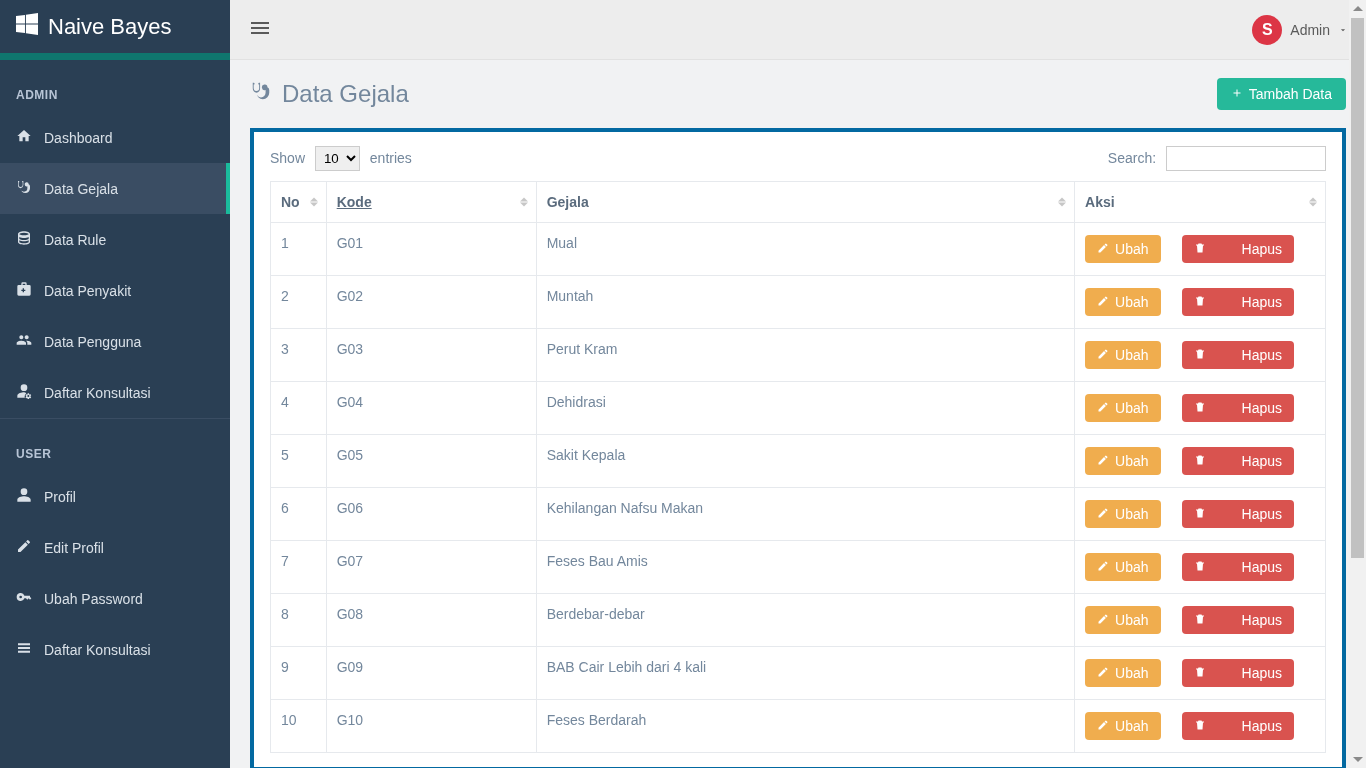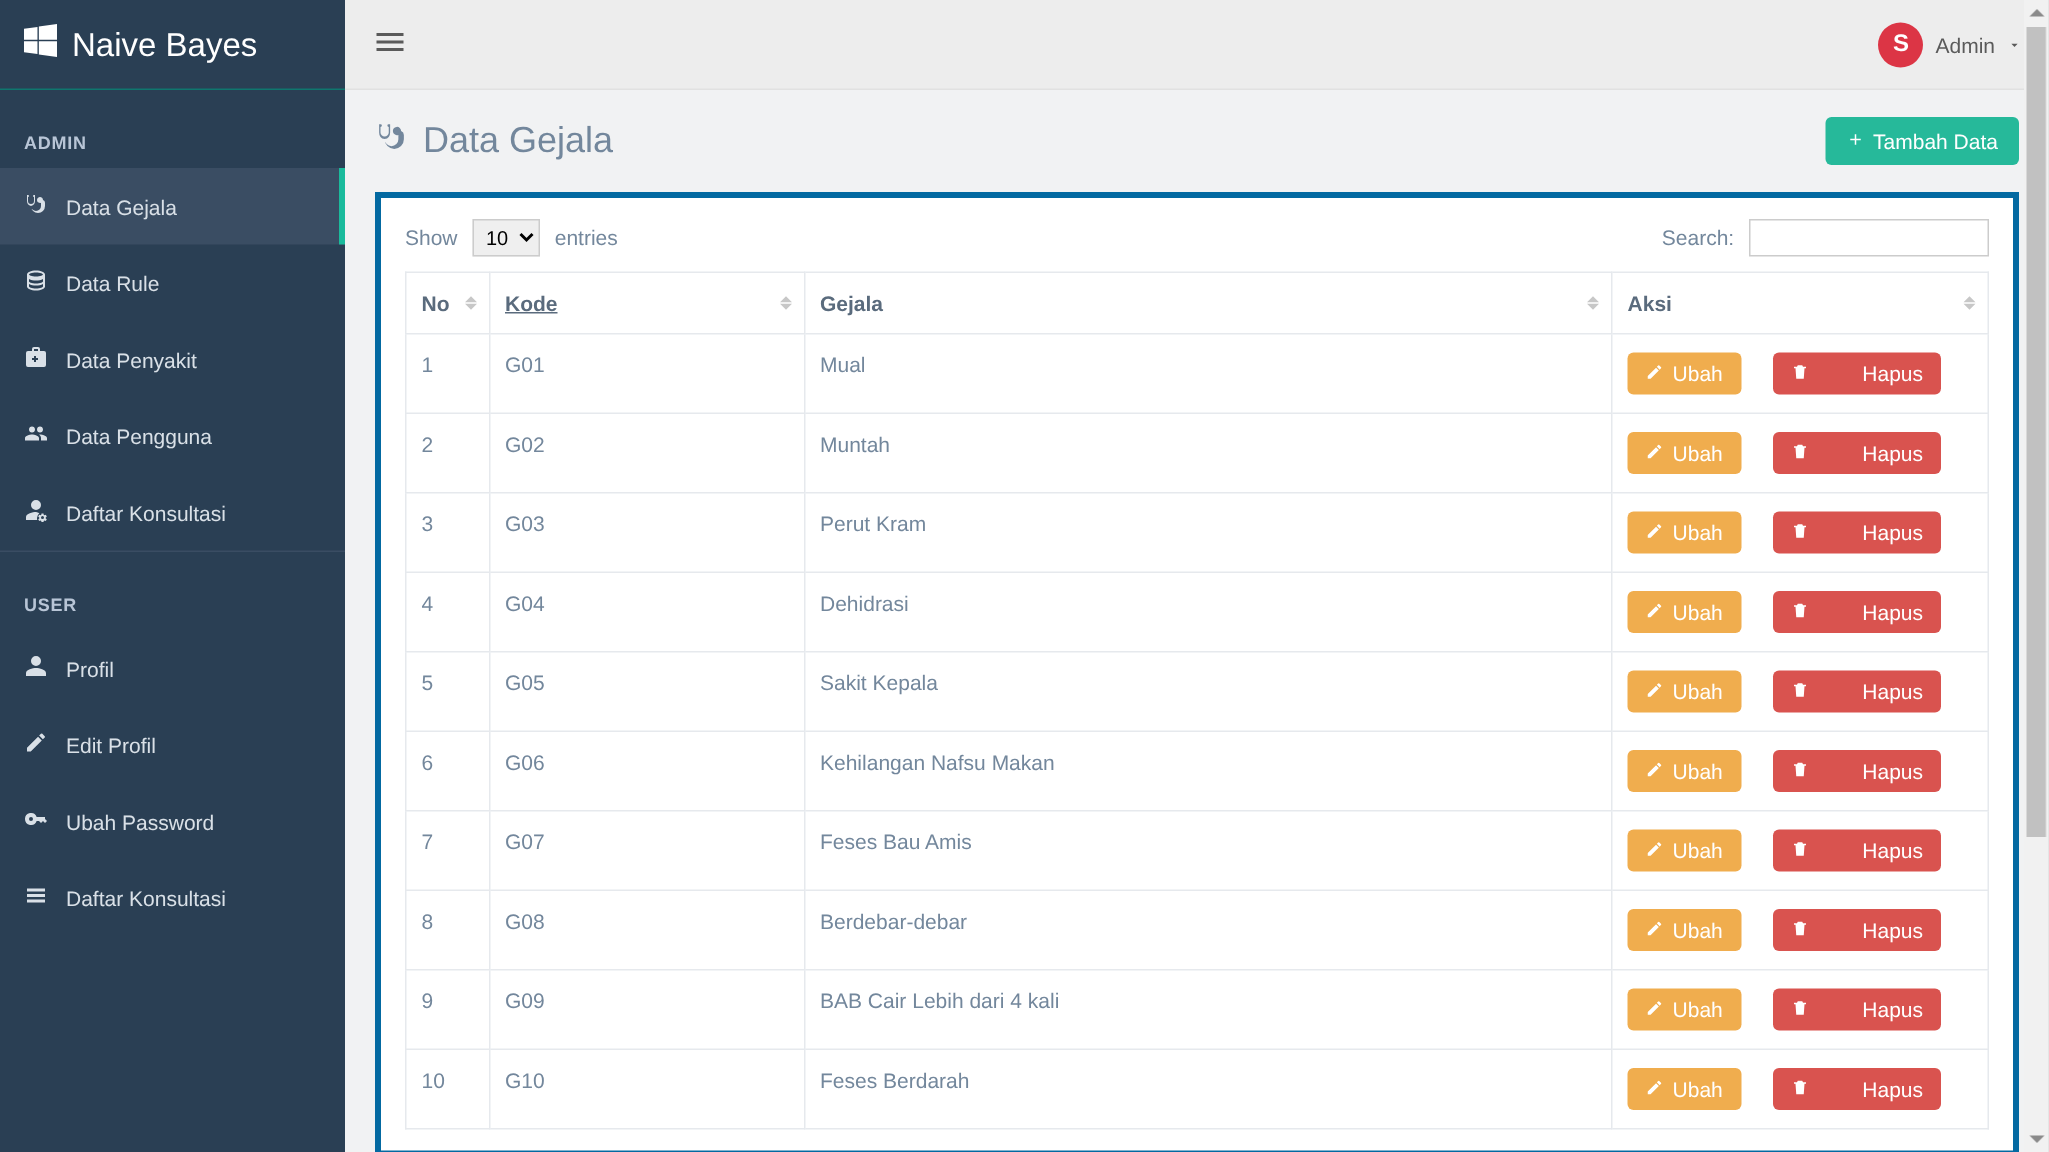"Naive Bayes" .brand { border-bottom: 1px solid #0f766e -> 7px solid #0f766e }
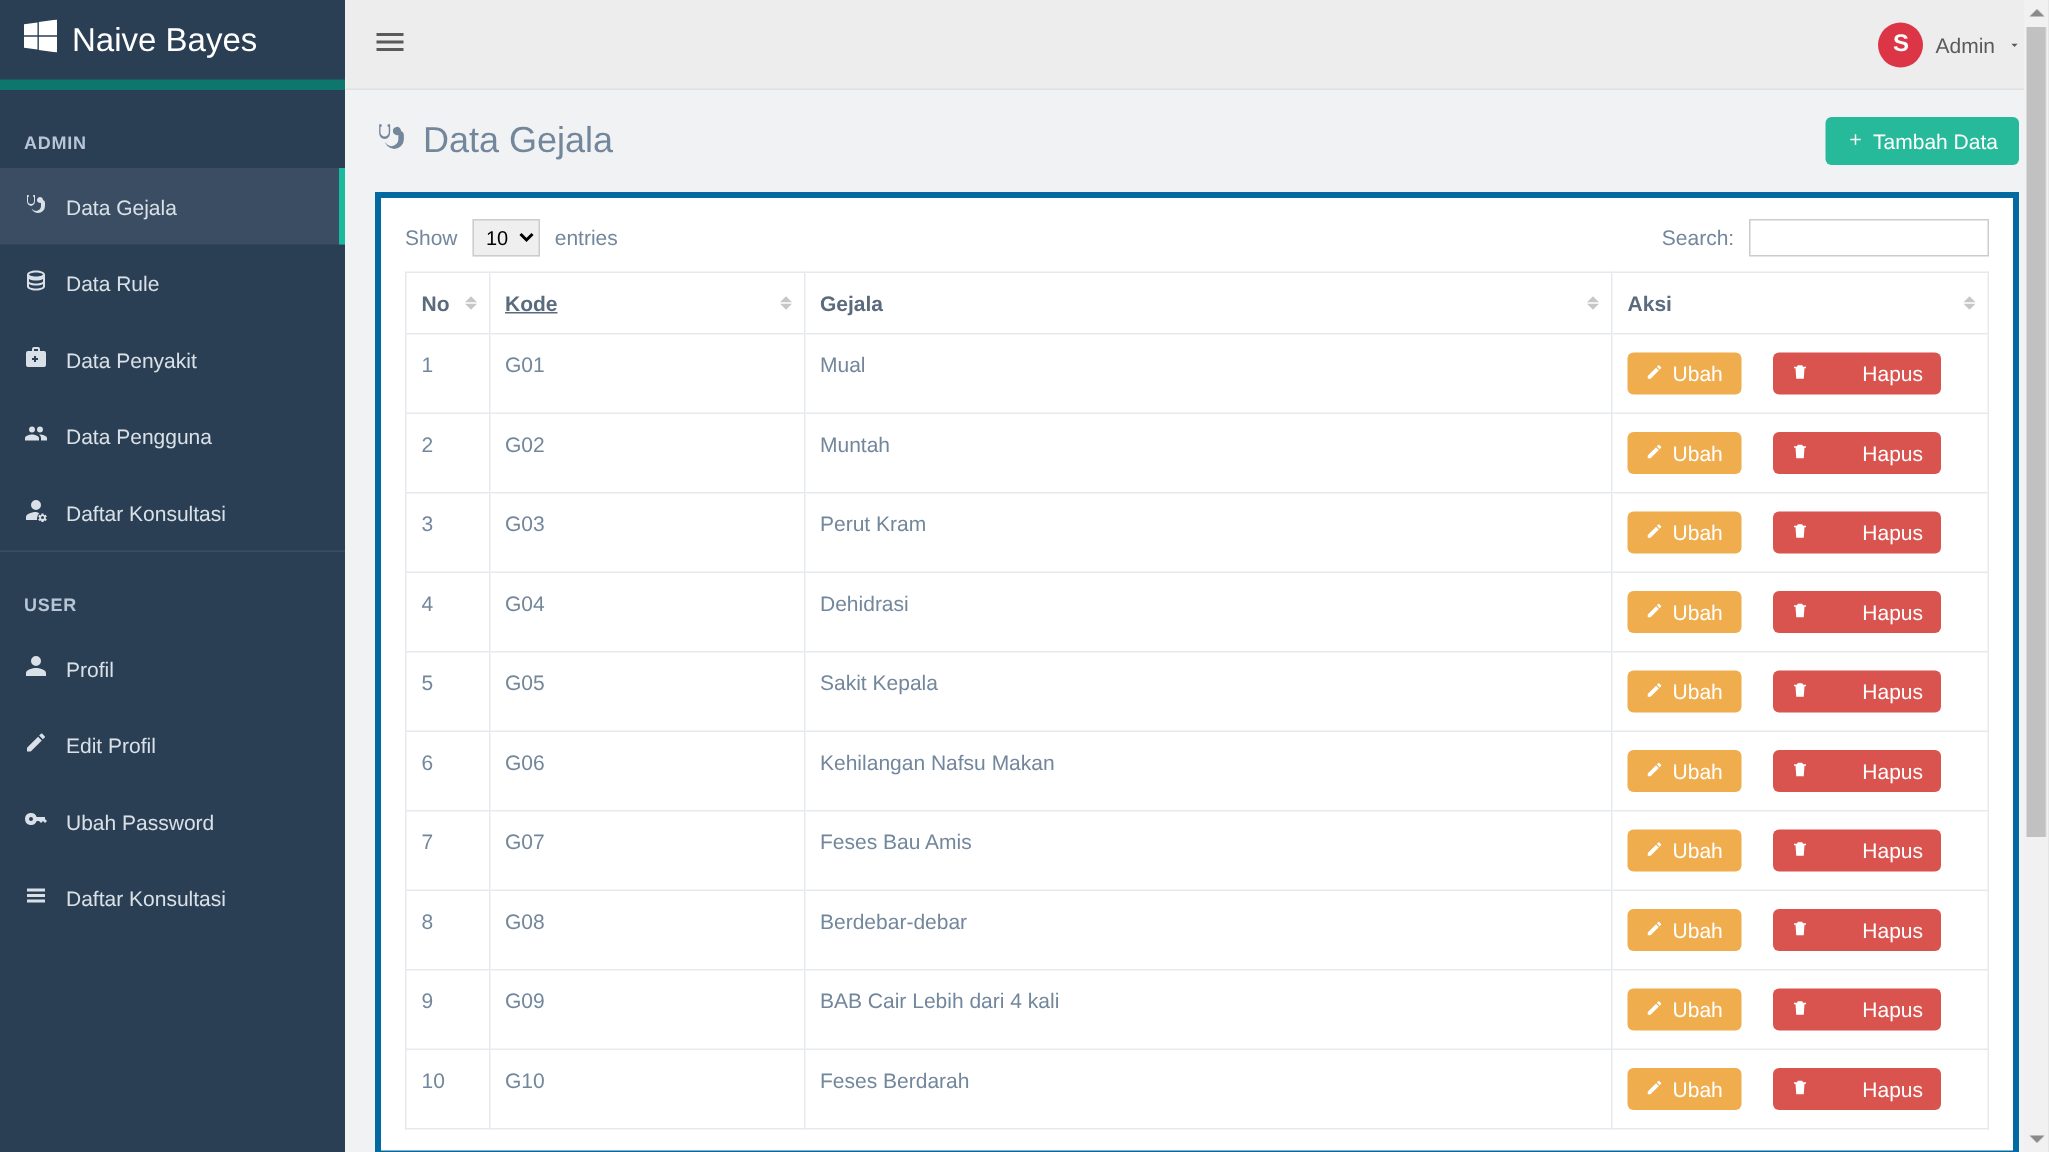"Dashboard" div.nav-item { html: none -> <div> <span><svg> <path></path> </svg></span> <span>Dashboard</span> </div> }
